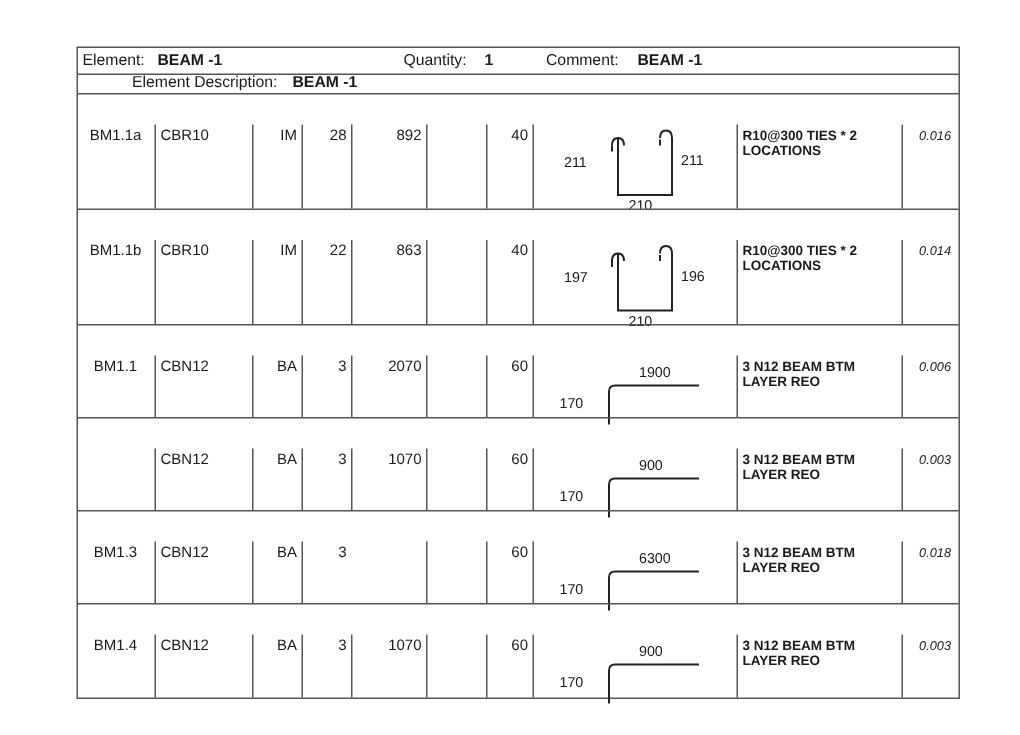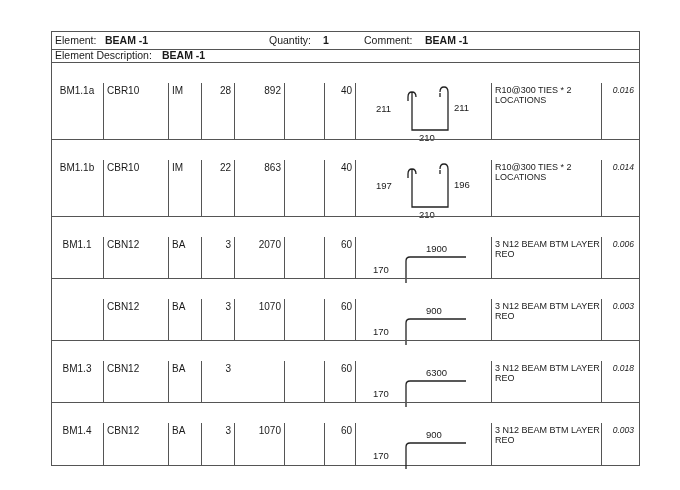"Element Description:" .hdr2 span { margin-left: none -> 33px }
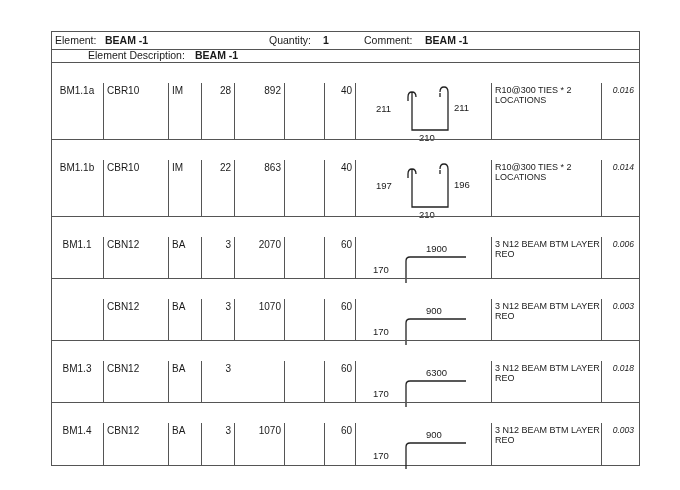"IM" .c2 { text-align: none -> right }
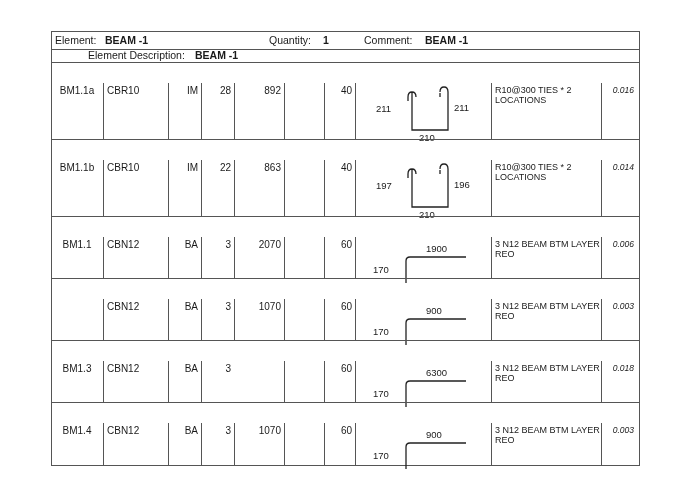"R10@300 TIES * 2 LOCATIONS" .c8 { font-weight: none -> bold }
